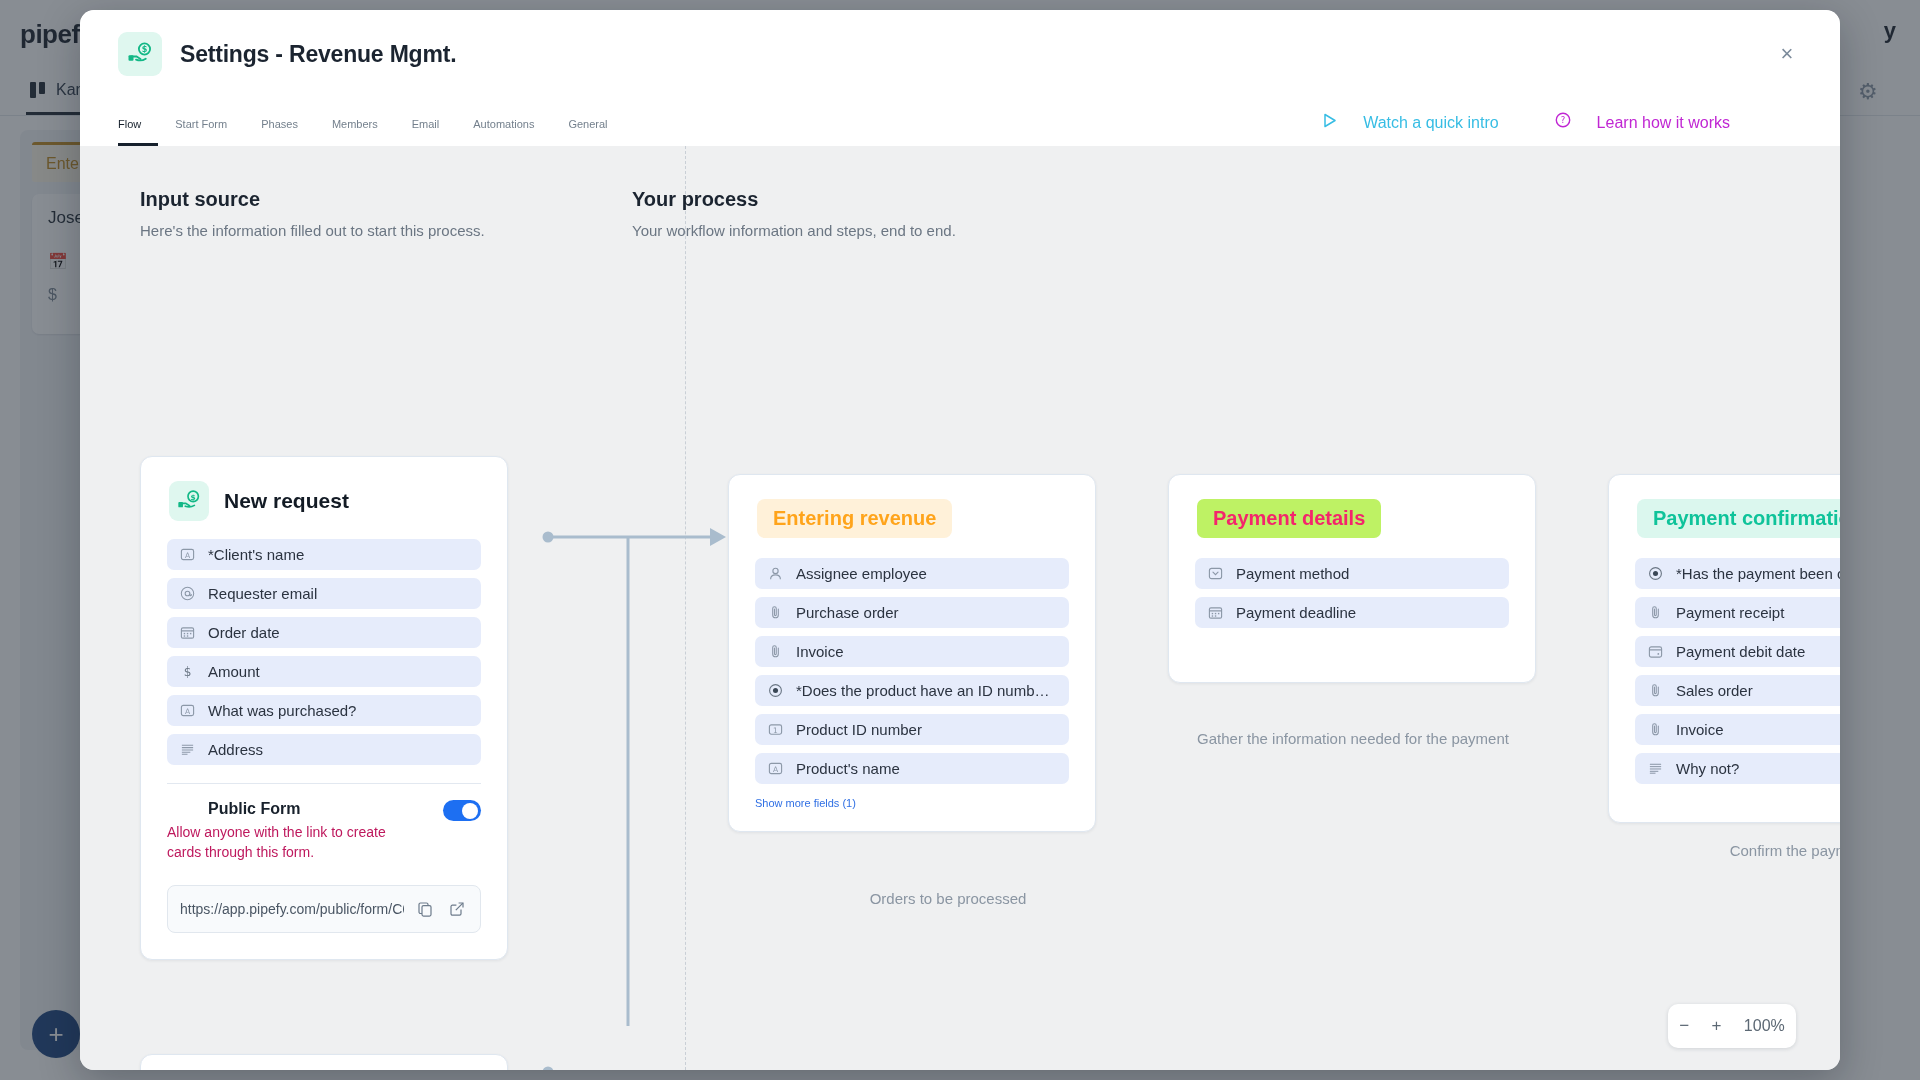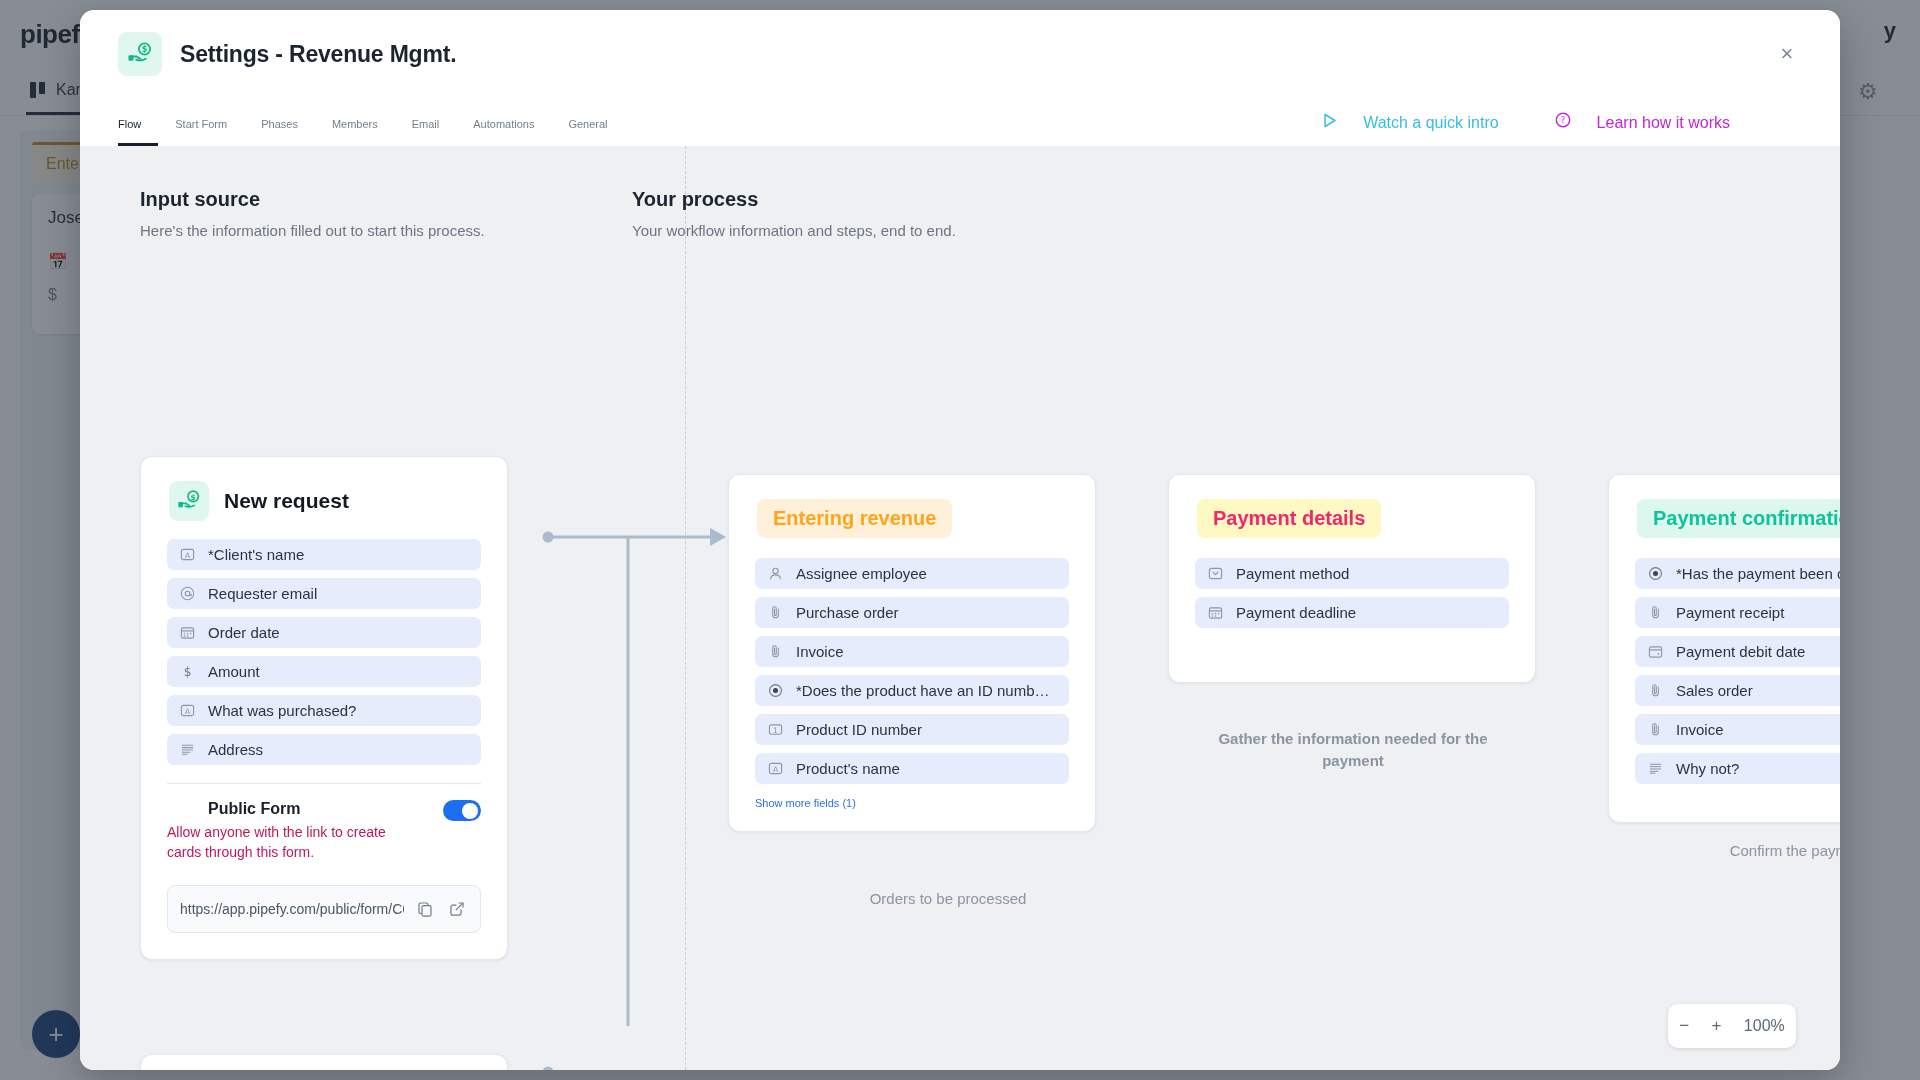"Payment details" div.phase-chip { background: #fef9c3 -> #bef264; border-radius: none -> 7px }
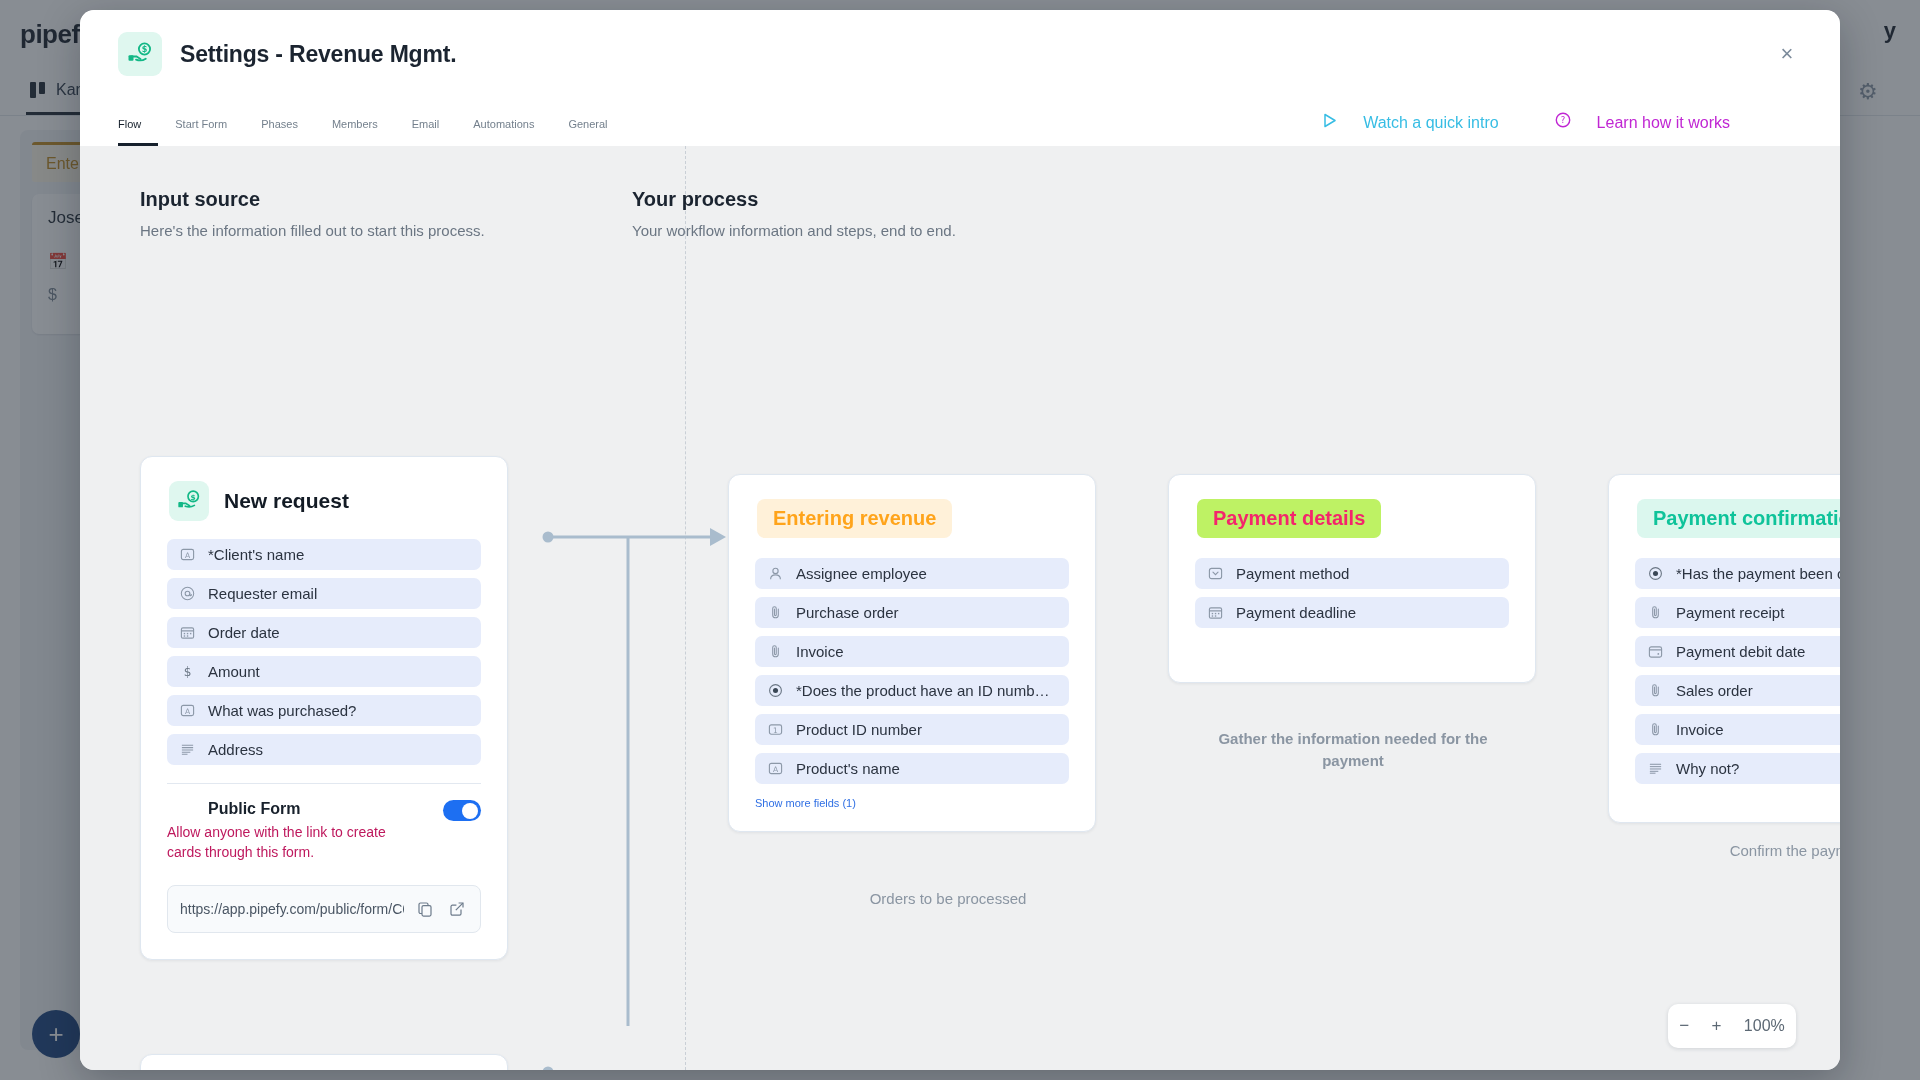"Gather the information needed for" div.card-caption { font-weight: bold -> none }
